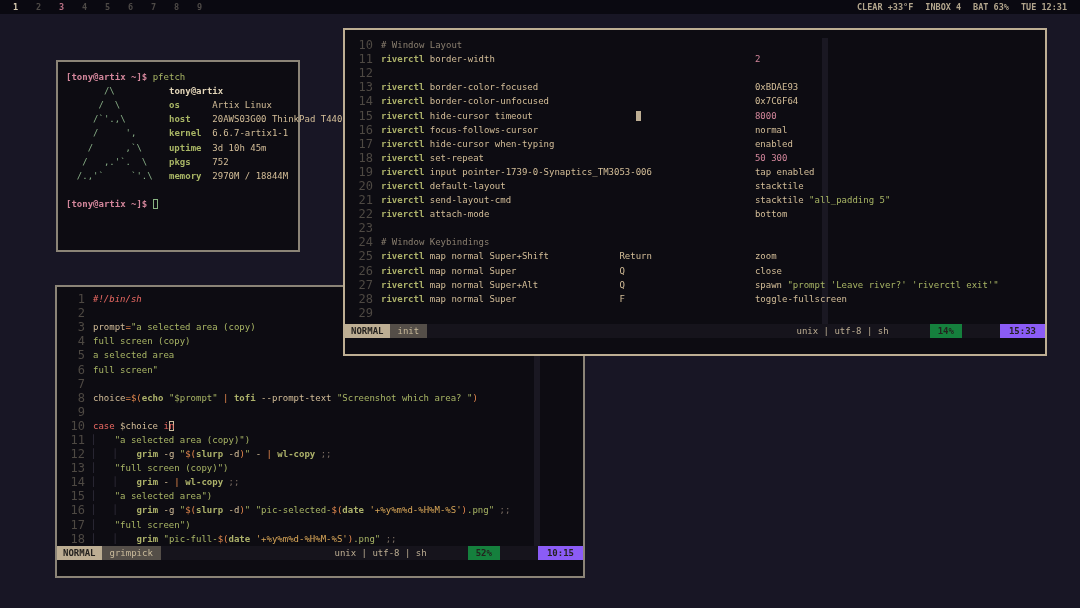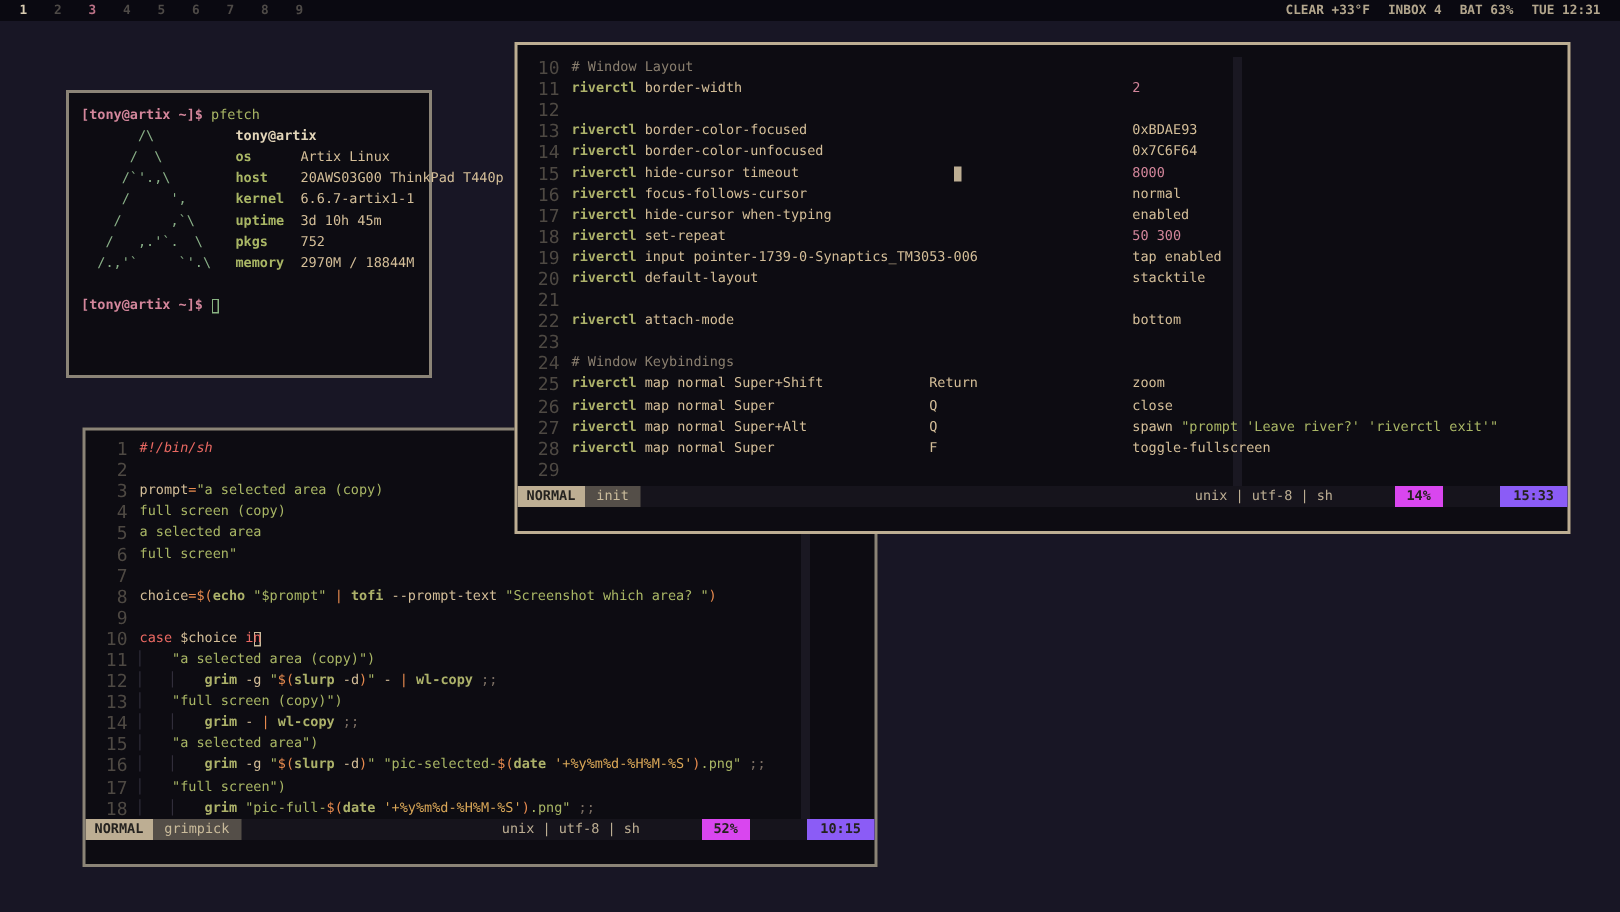"[tony@artix ~]$ pfetch" div.window { left: 44px -> 56px }
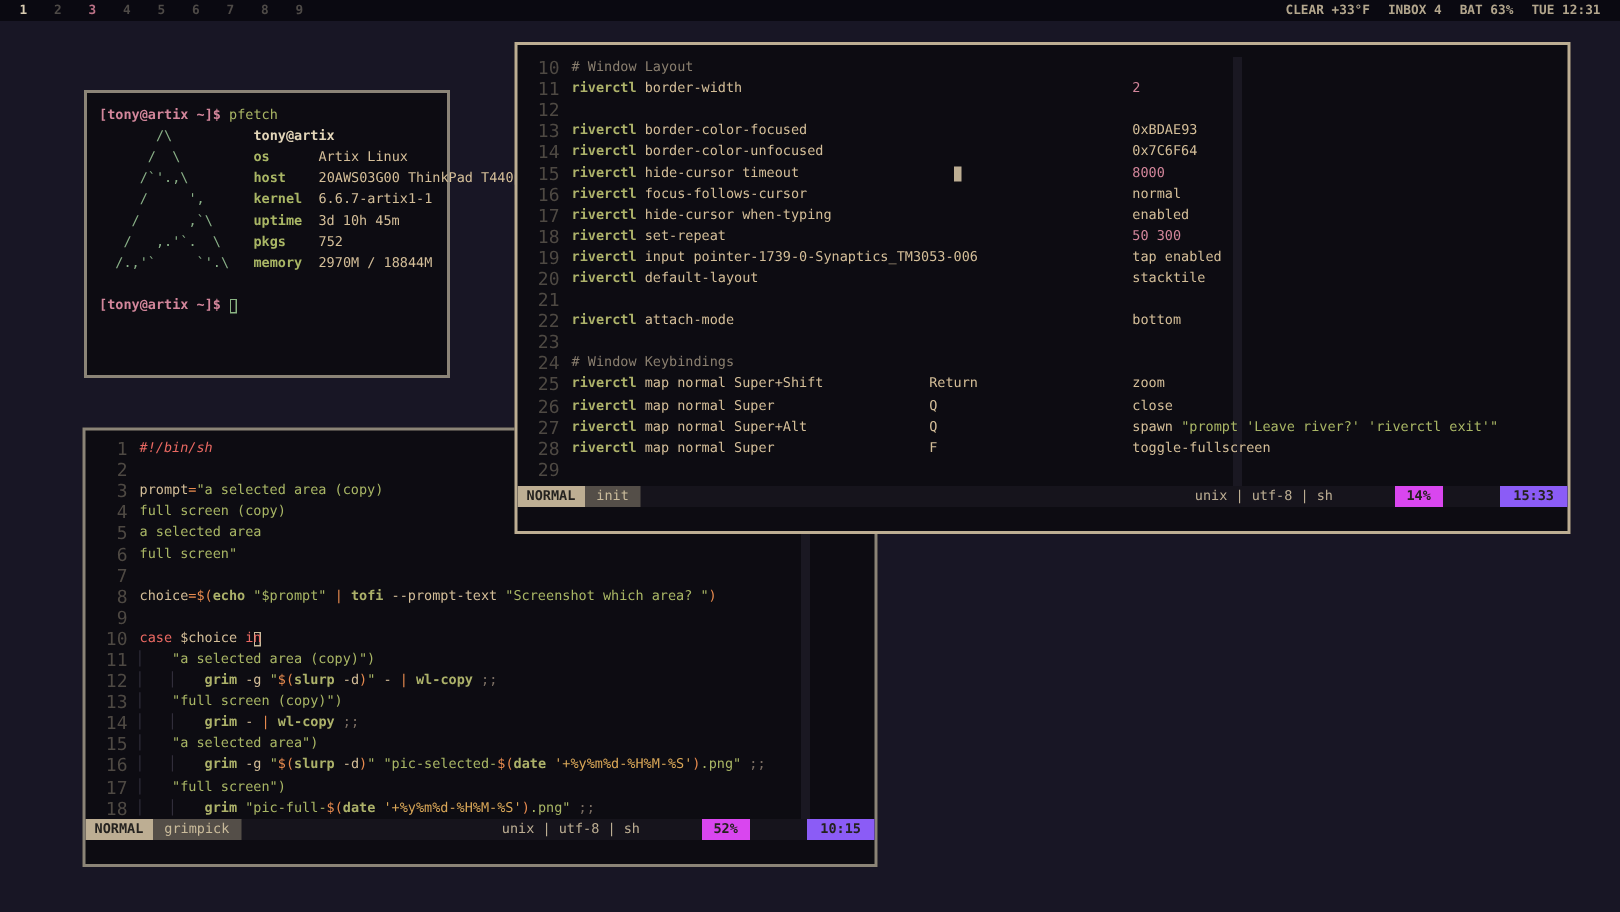"riverctl send-layout-cmd stacktile" pre.code { html: none -> <pre><span>riverctl</span><span> send-layout-cmd</span> <span>stacktile </span><span>"all_padding 5"</span></pre> }
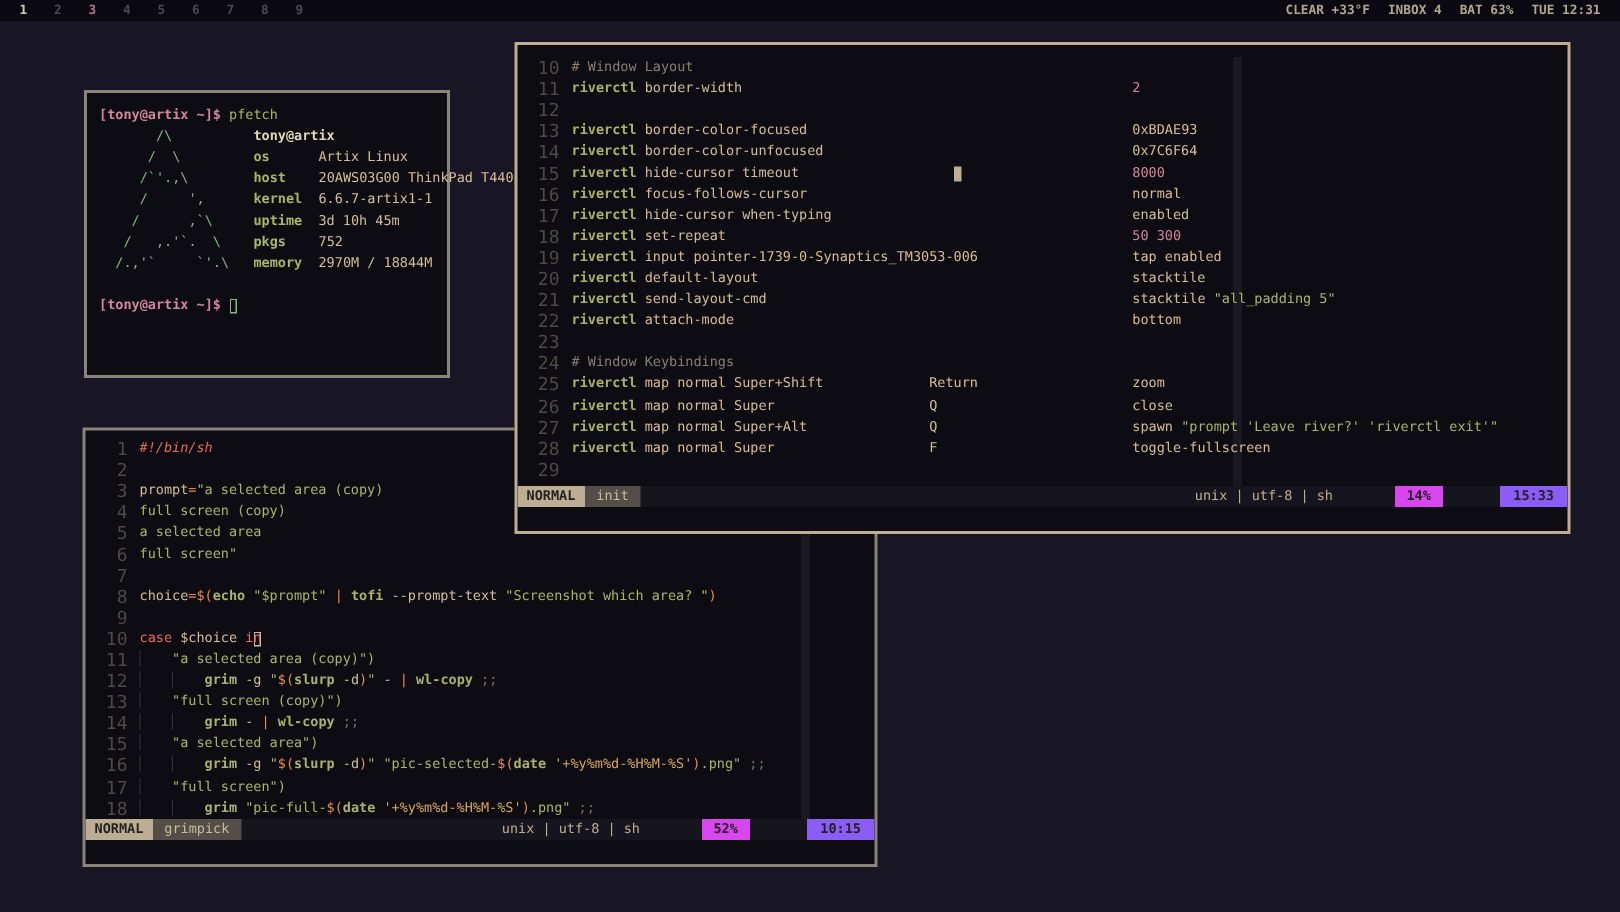"14%" .sl-pct { background: #d946ef -> #15803d }
